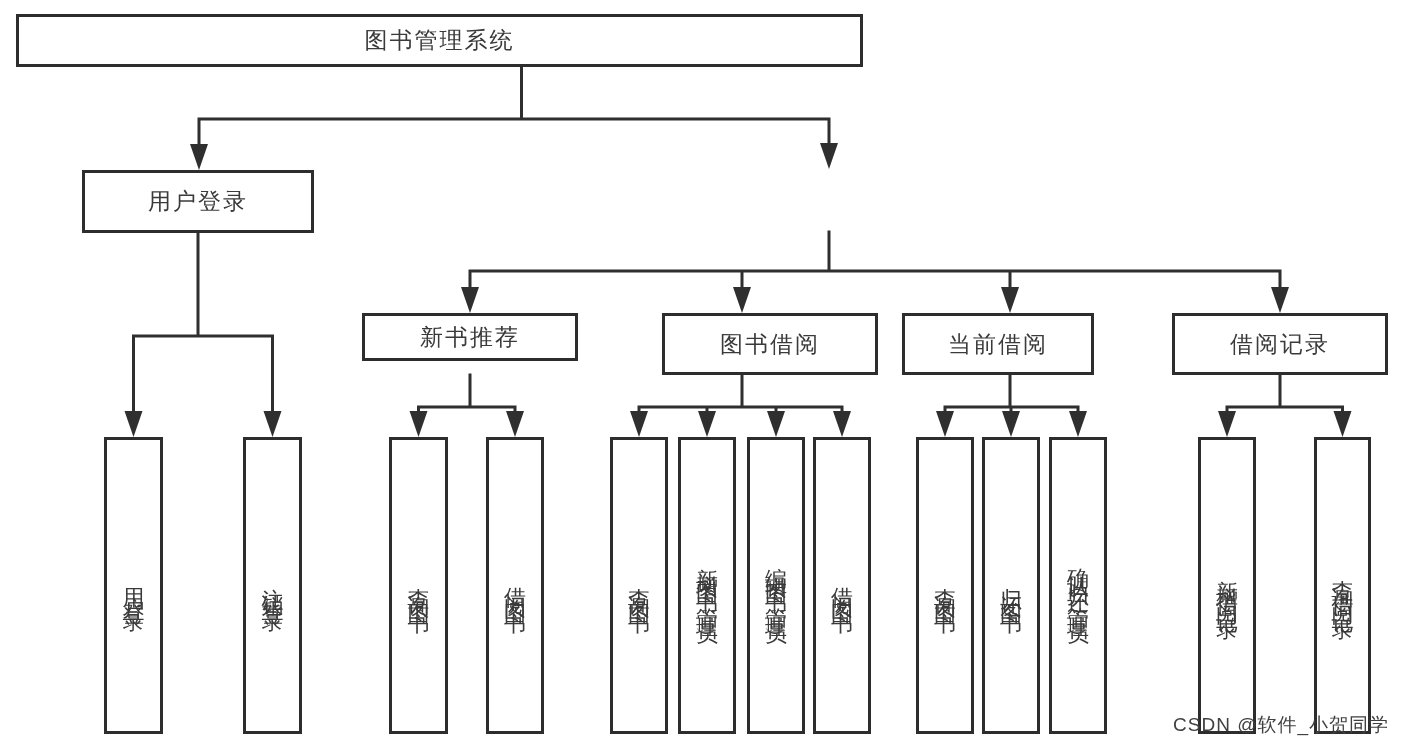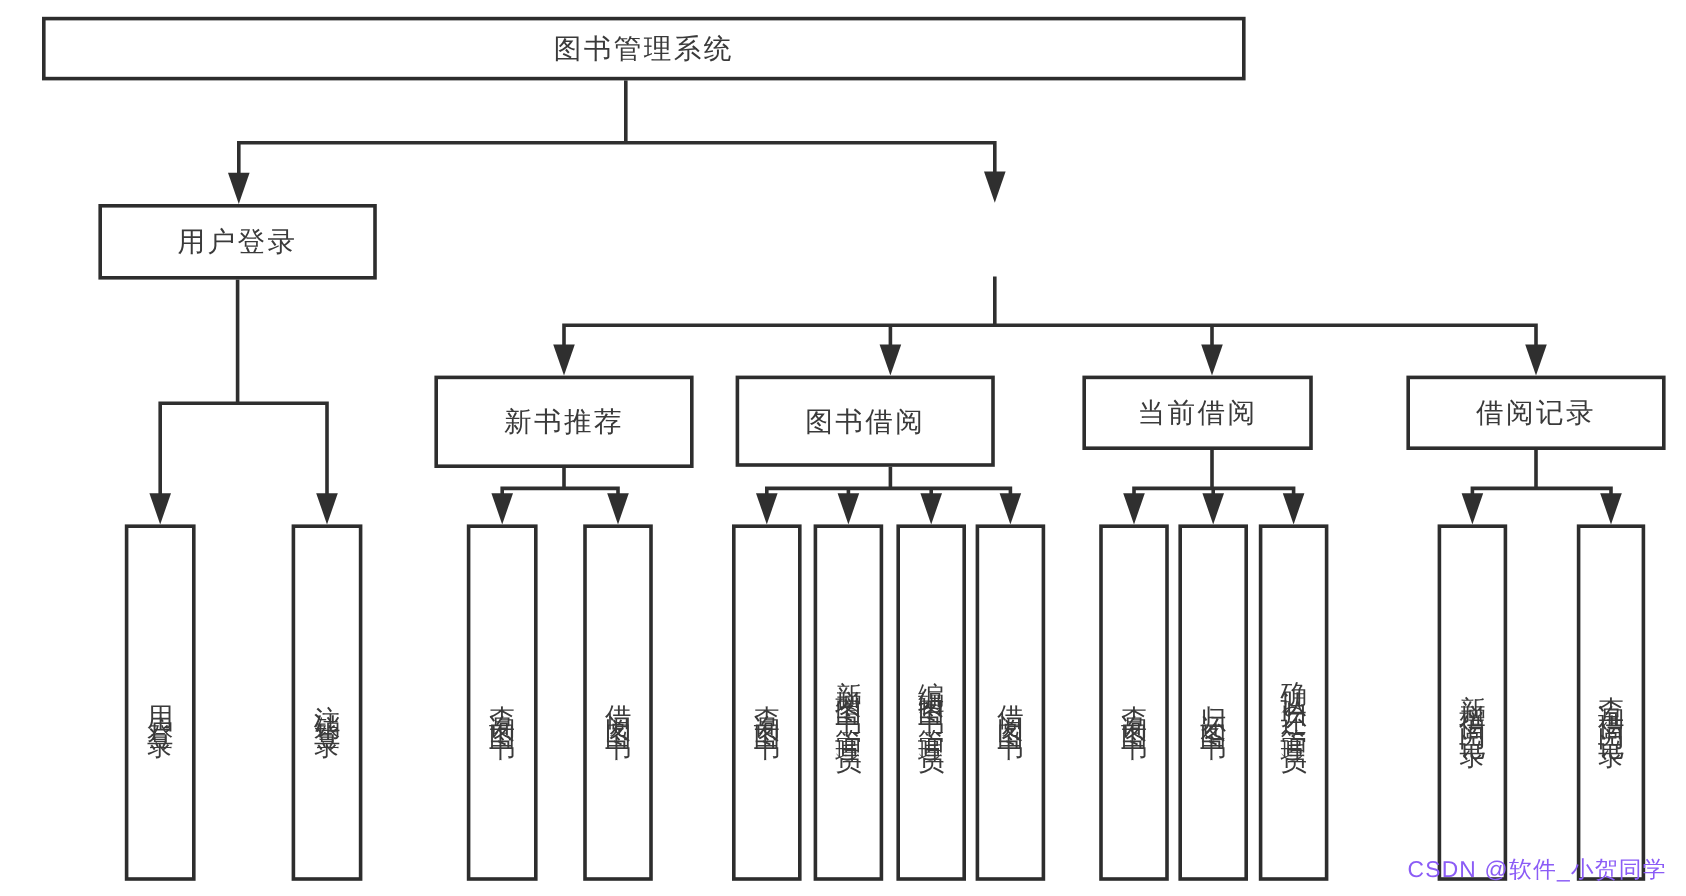"图书管理系统" div.node { left: 35px -> 16px; width: 1003px -> 847px }
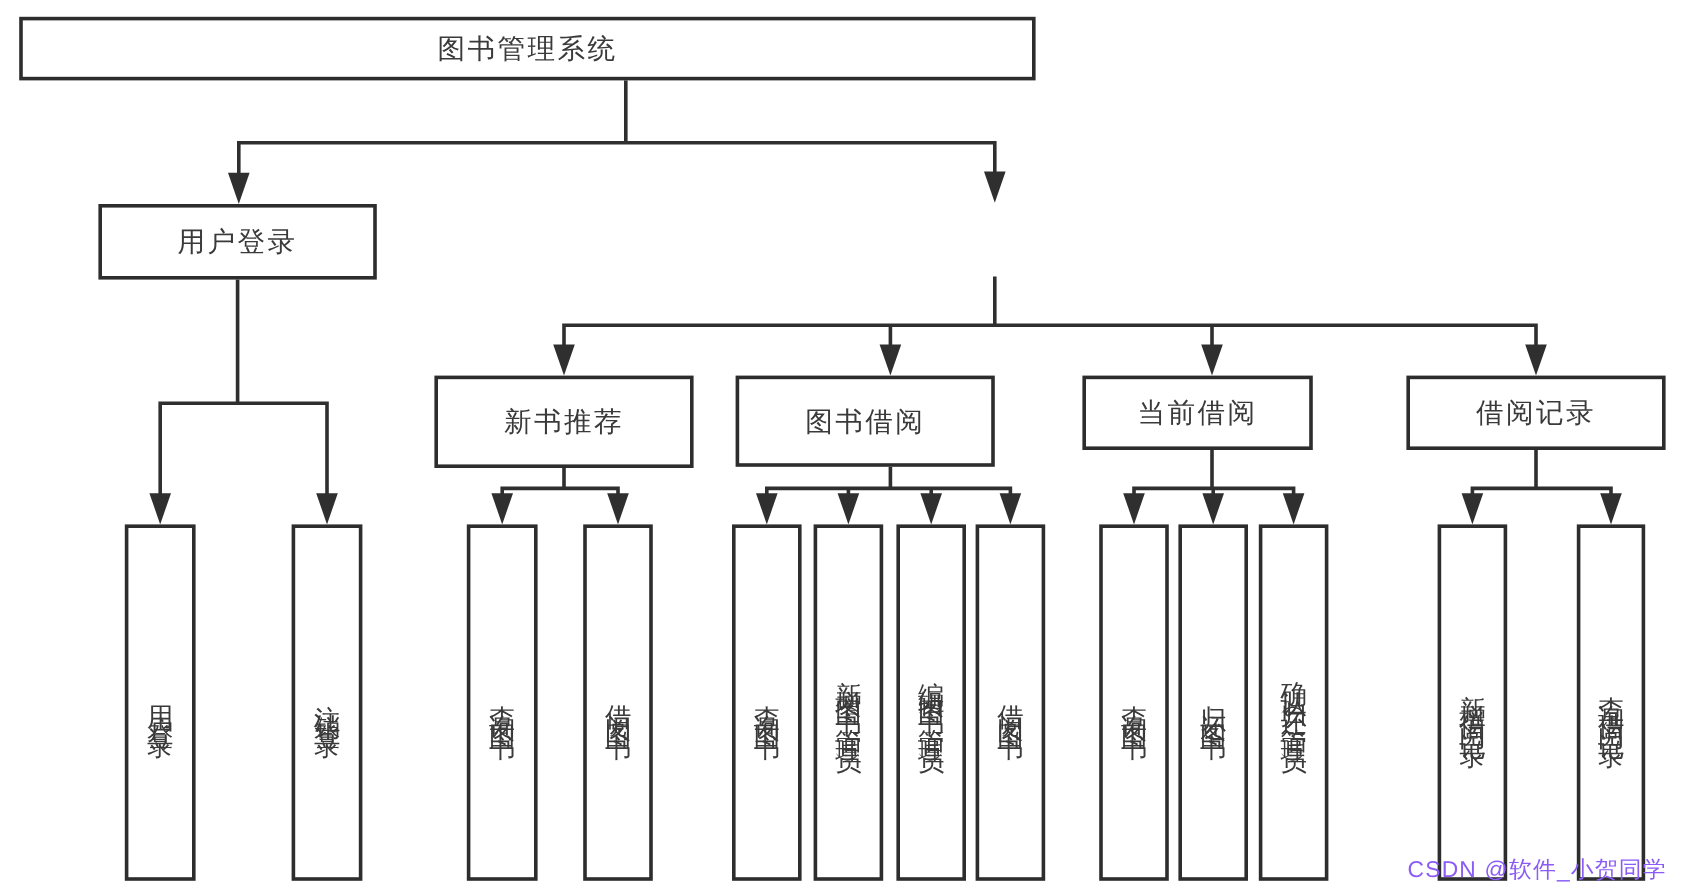"新书推荐" div.node { height: 77px -> 48px }
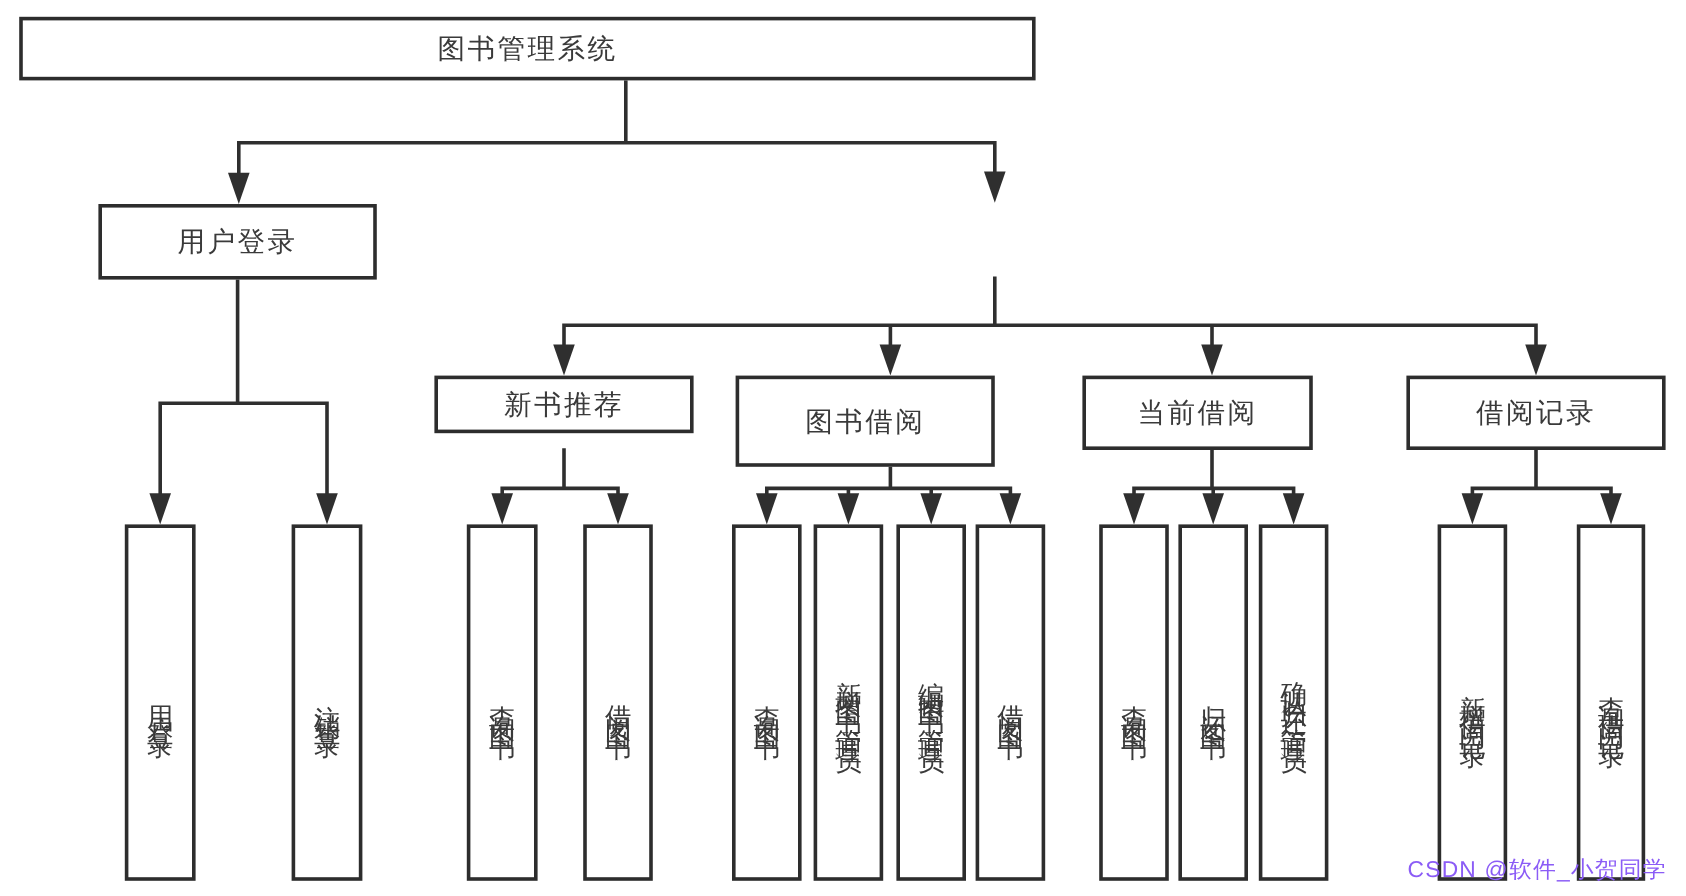"图书借阅" div.node { height: 76px -> 62px; left: 613px -> 662px }
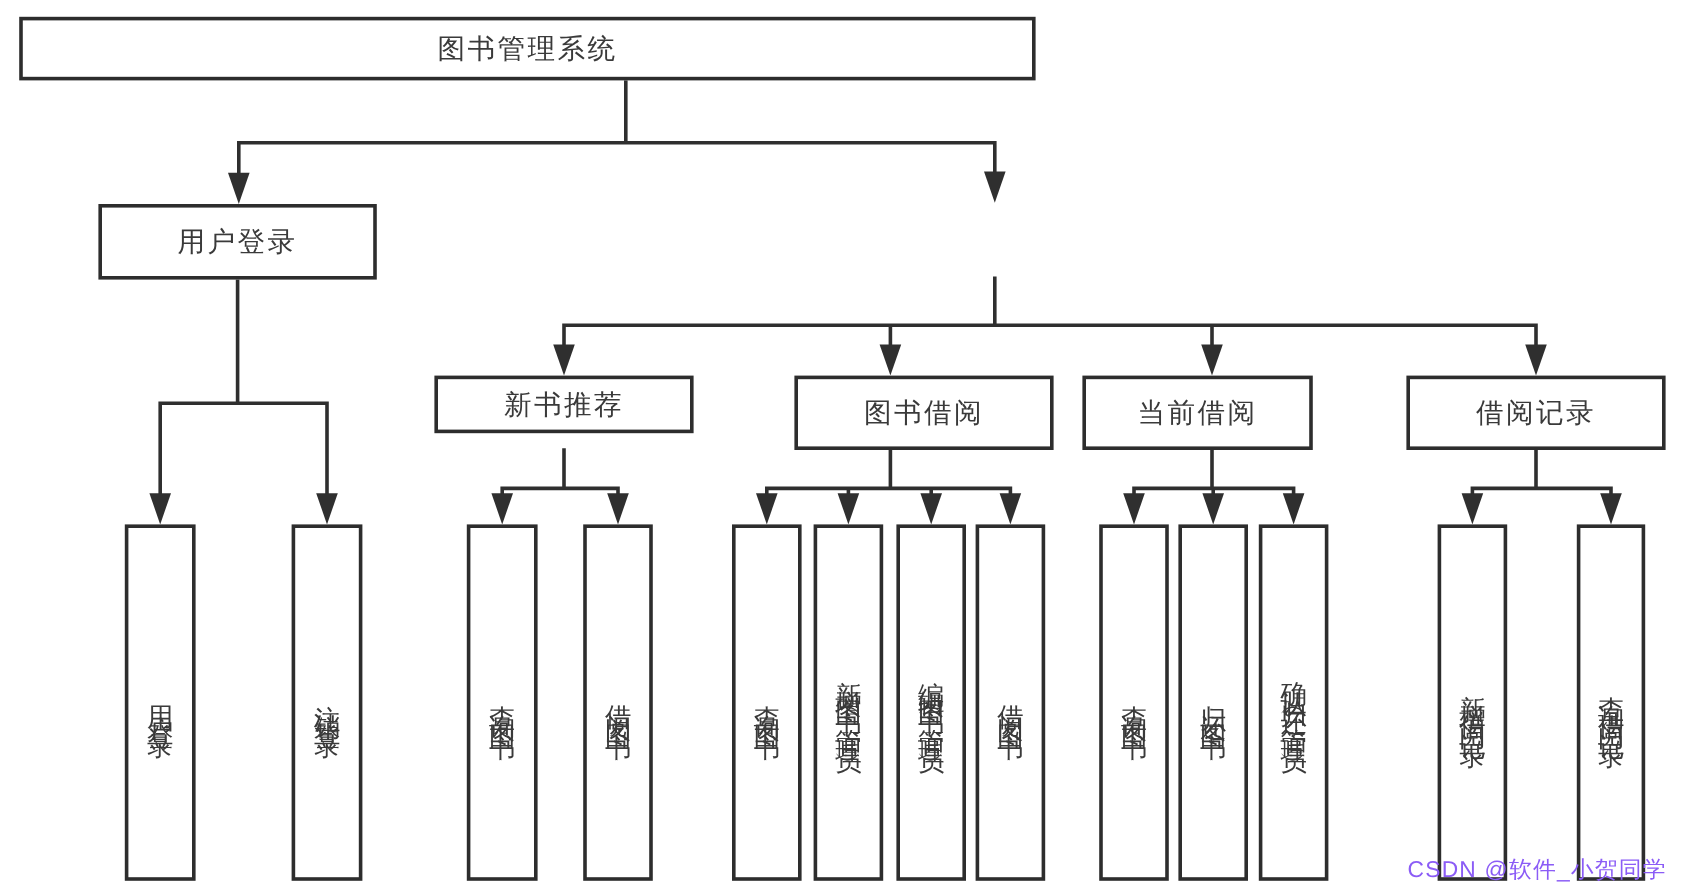"CSDN @软件_小贺同学" .watermark { color: #8b5cf6 -> #404040 }
